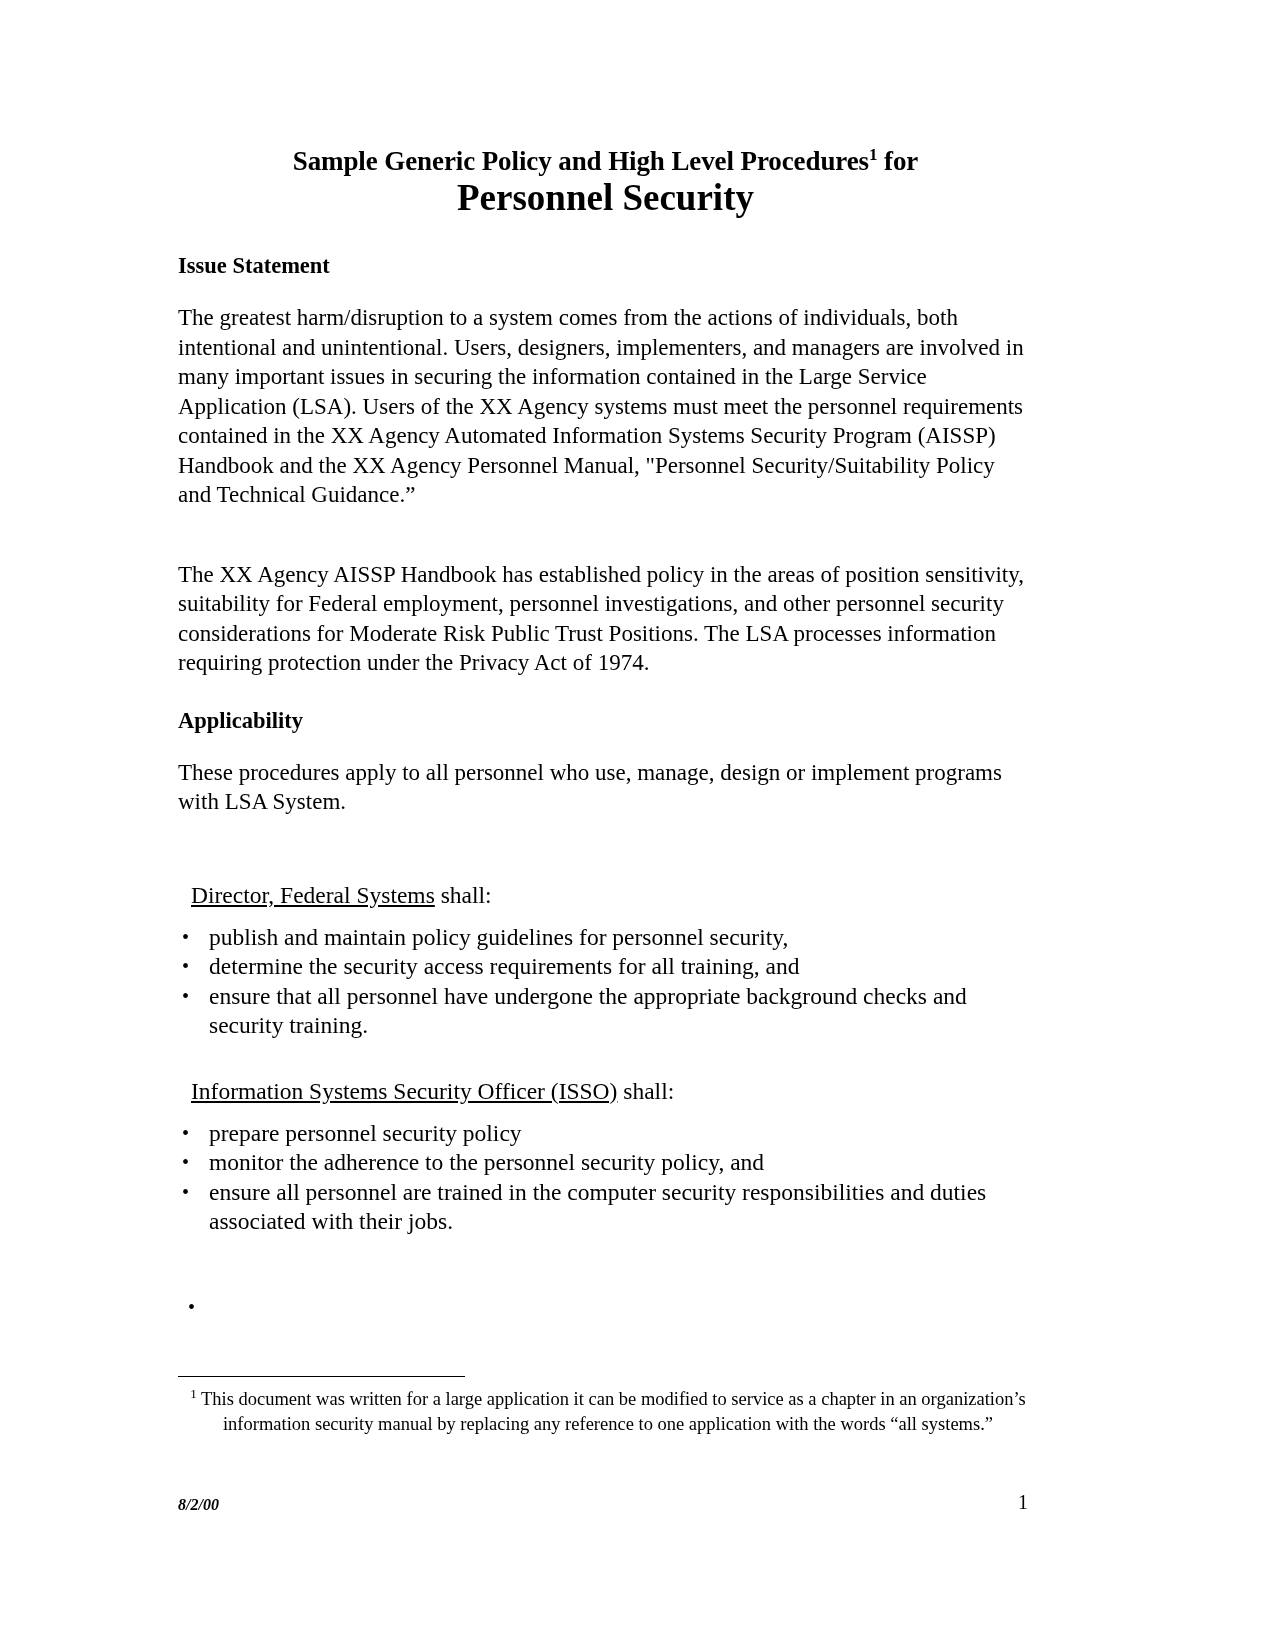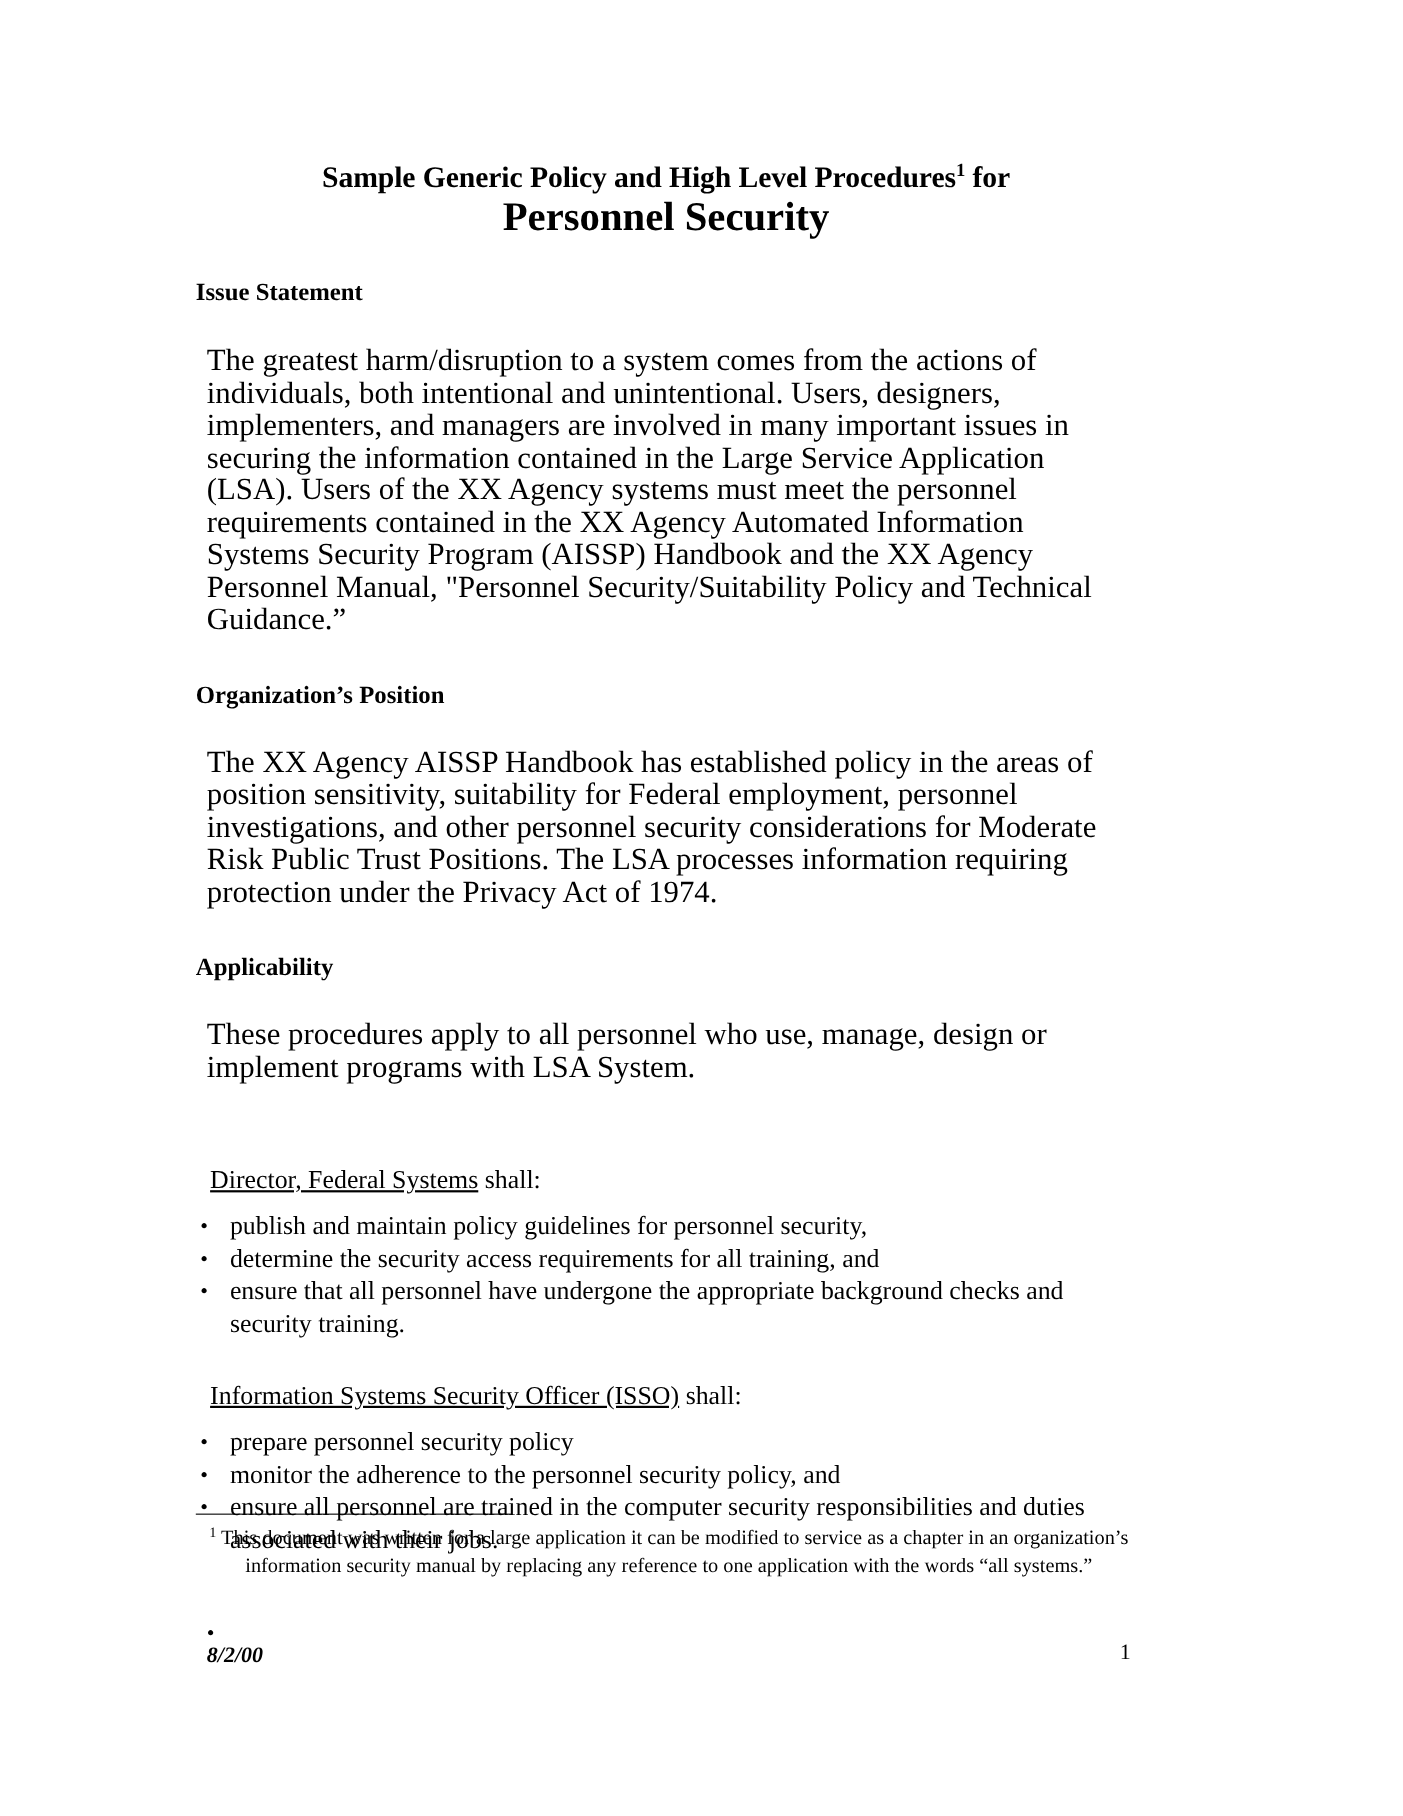"The greatest harm/disruption to a" p.body-text { font-size: 28px -> 23px; margin: 10px -> 0 }
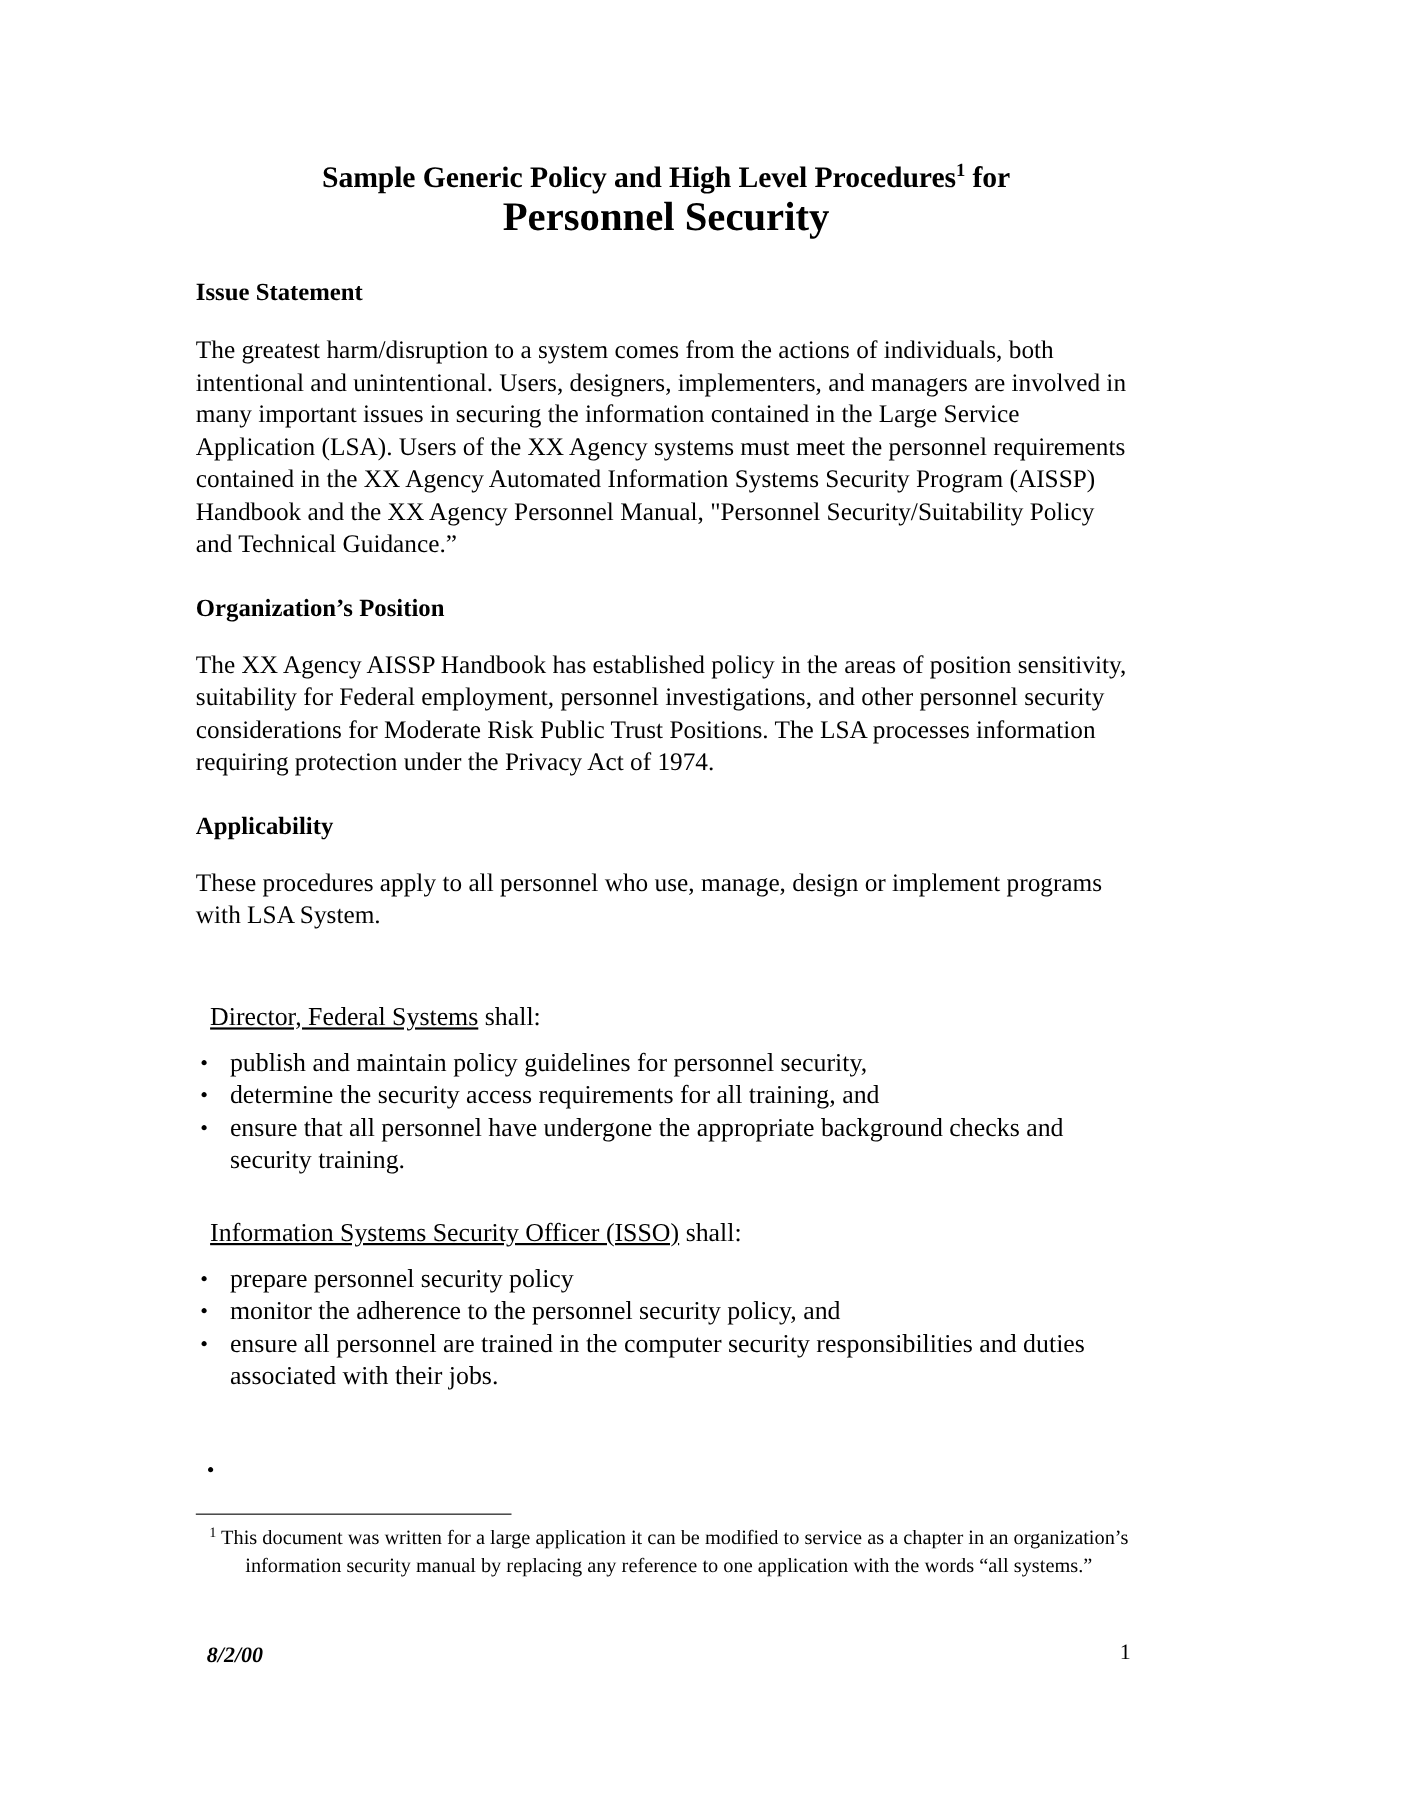"Organization’s Position" h2.section-heading { html: <h2>Organization’s Position</h2> -> none }
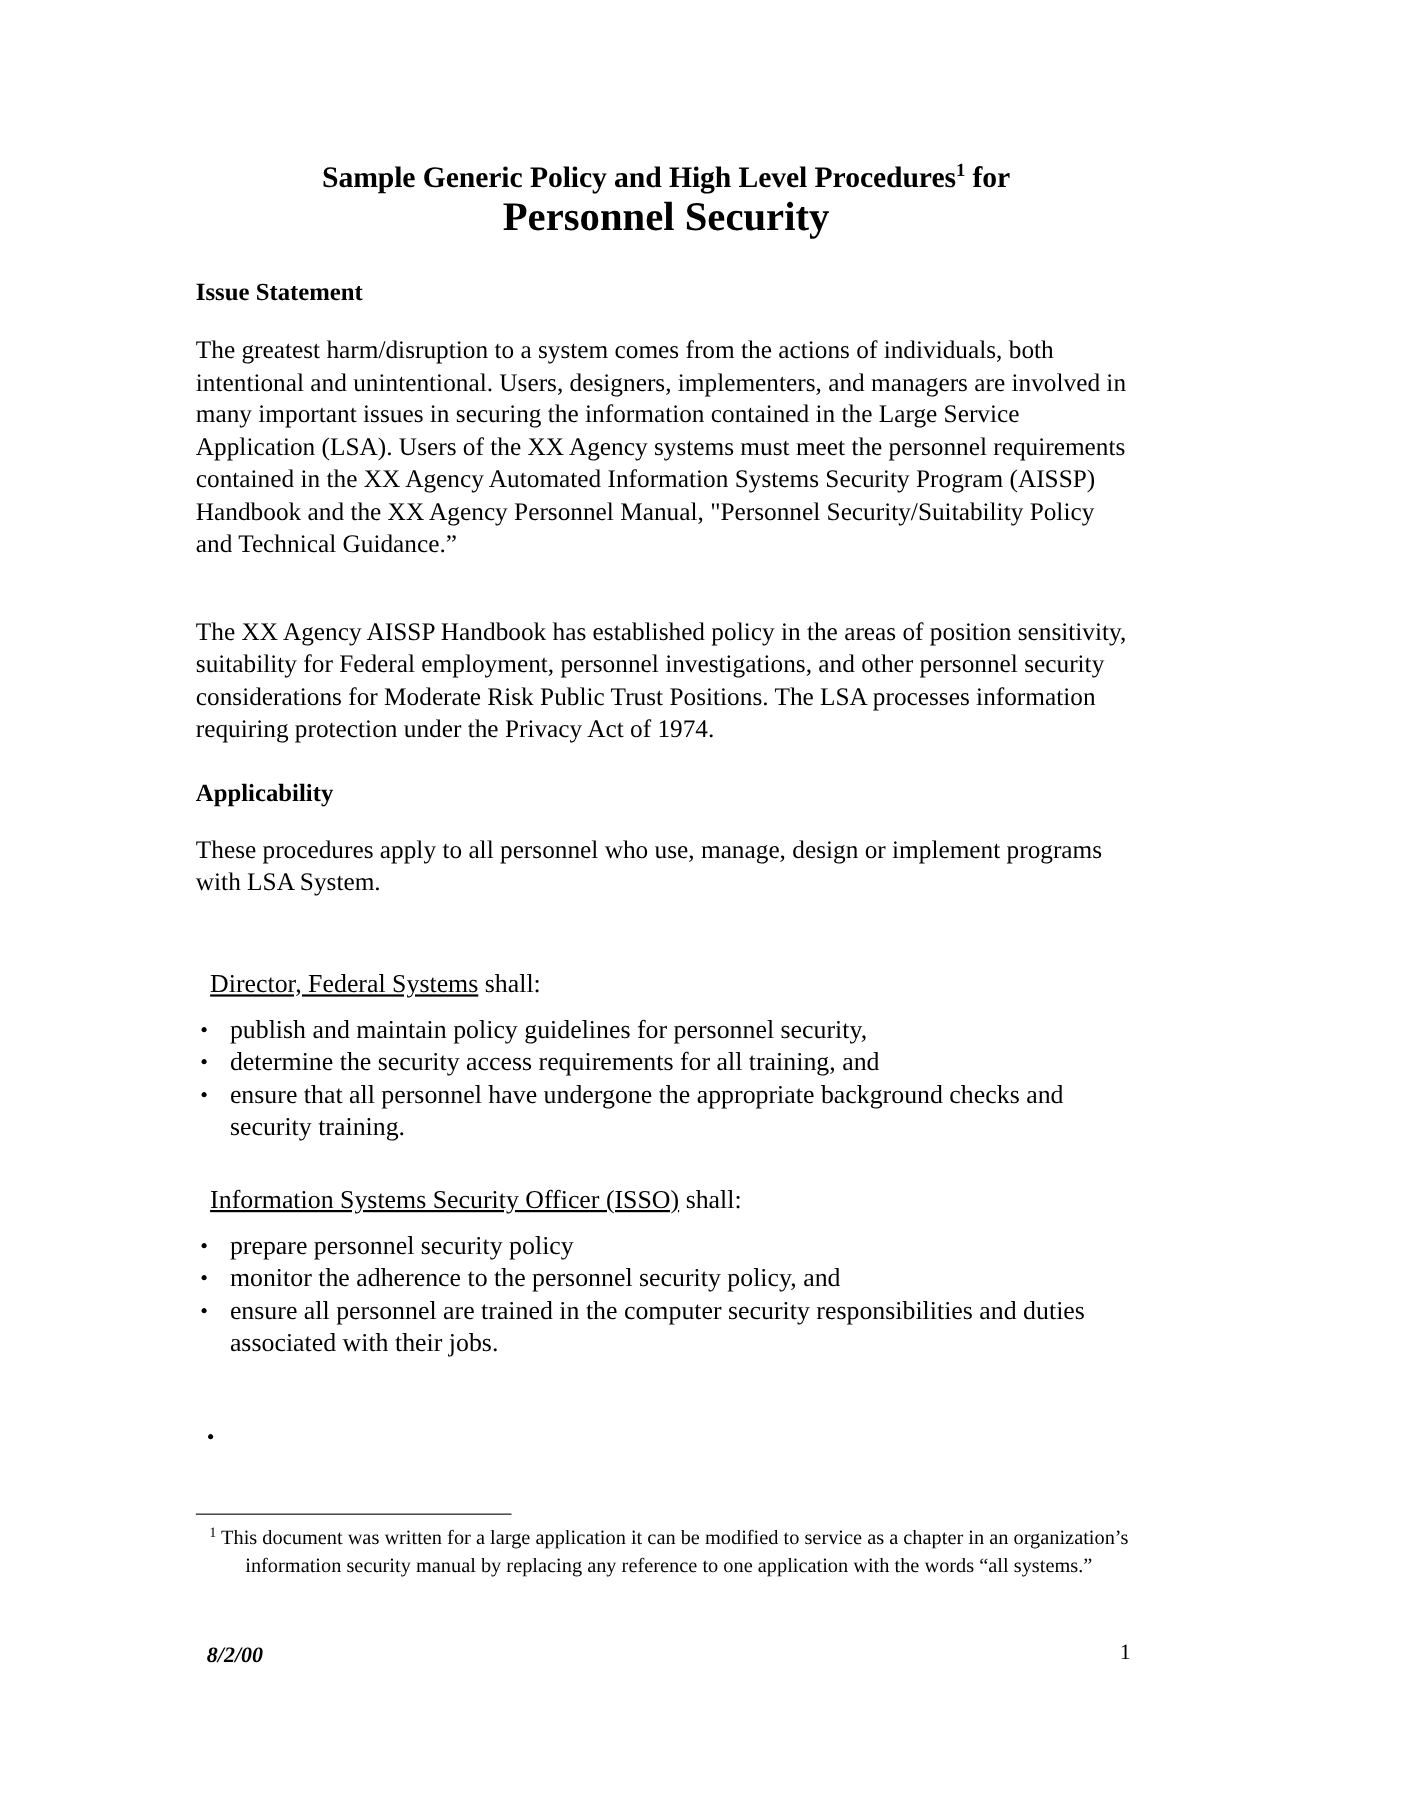"8/2/00" .footer-date { font-size: 20px -> 16px; left: 188px -> 178px }
